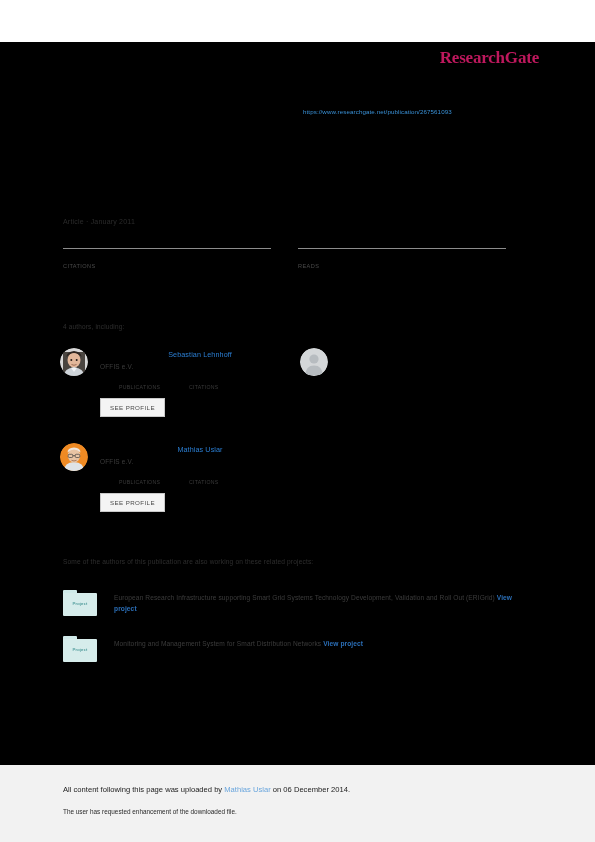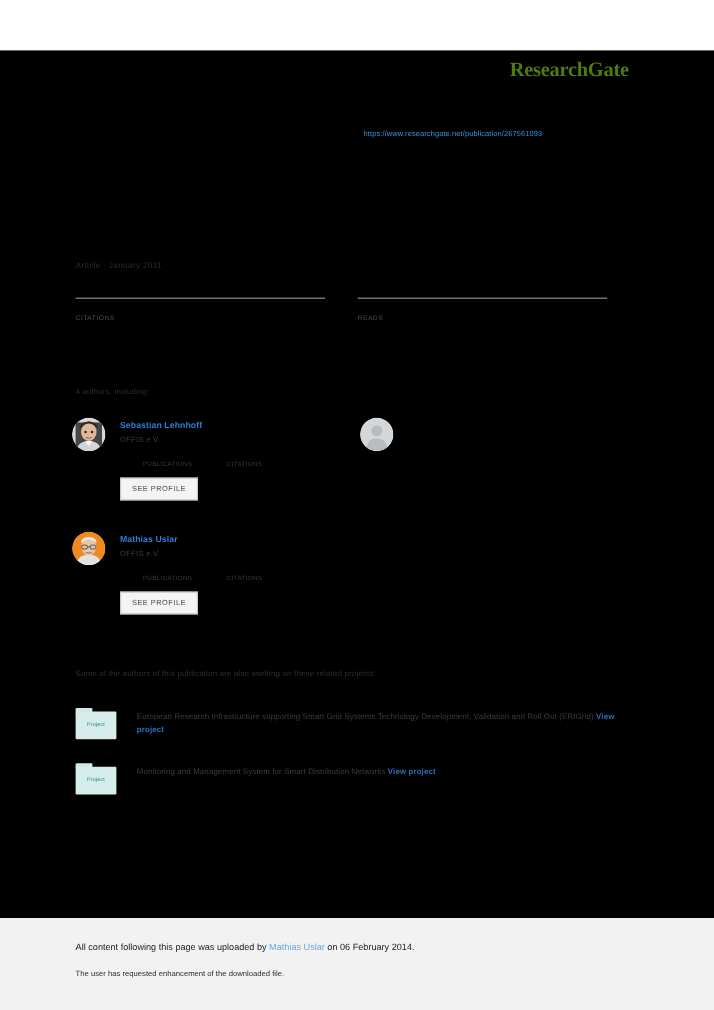"ResearchGate" .rg-logo { color: #4d7c0f -> #be185d; right: 71px -> 56px }
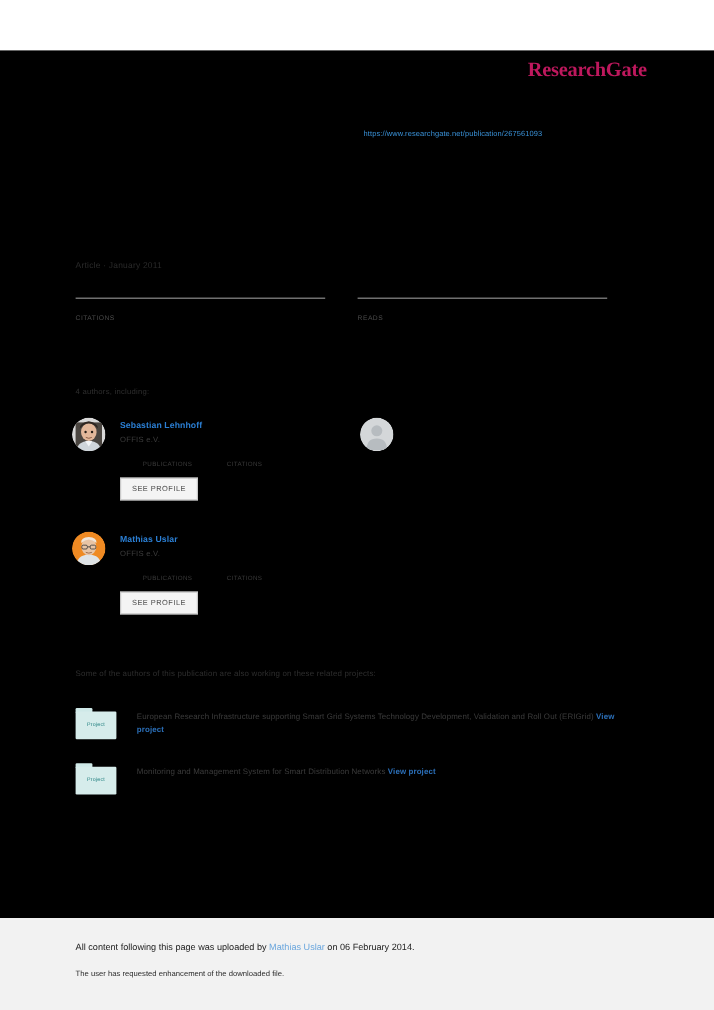"Sebastian Lehnhoff" .author-name { font-weight: bold -> normal; text-align: none -> center }
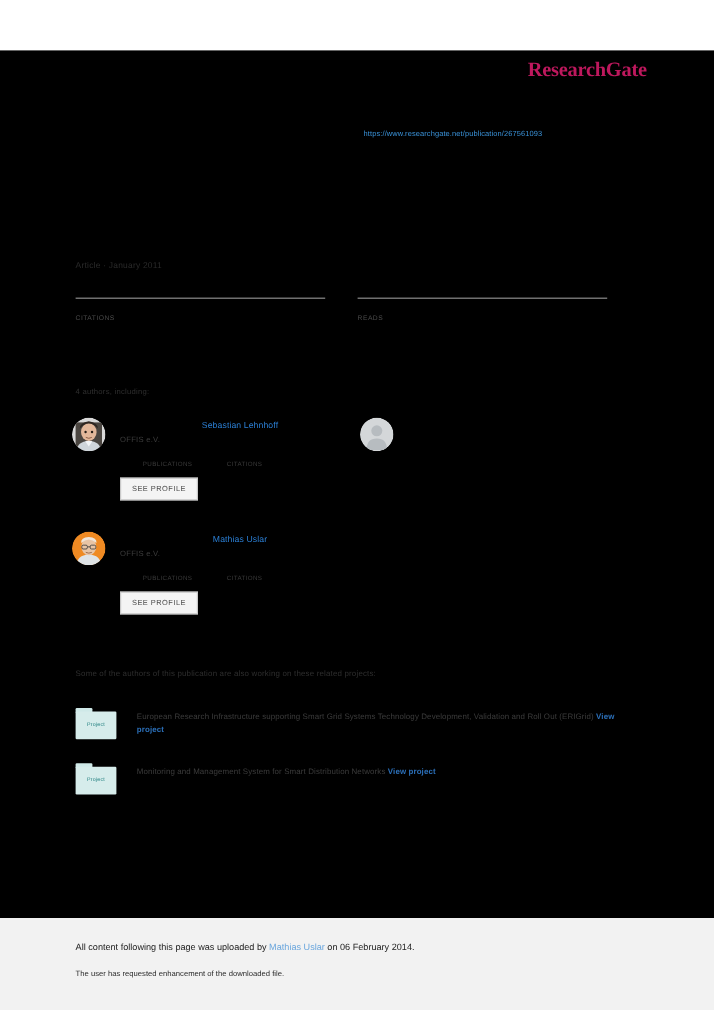"on 06 February 2014." span { text: February -> December }
